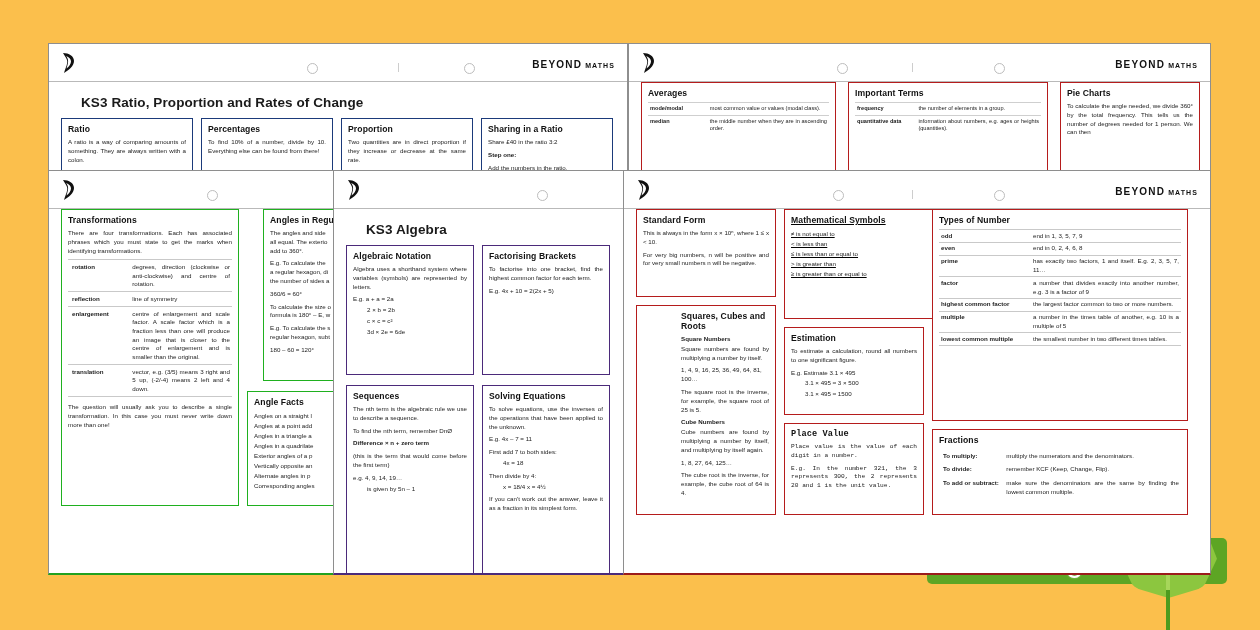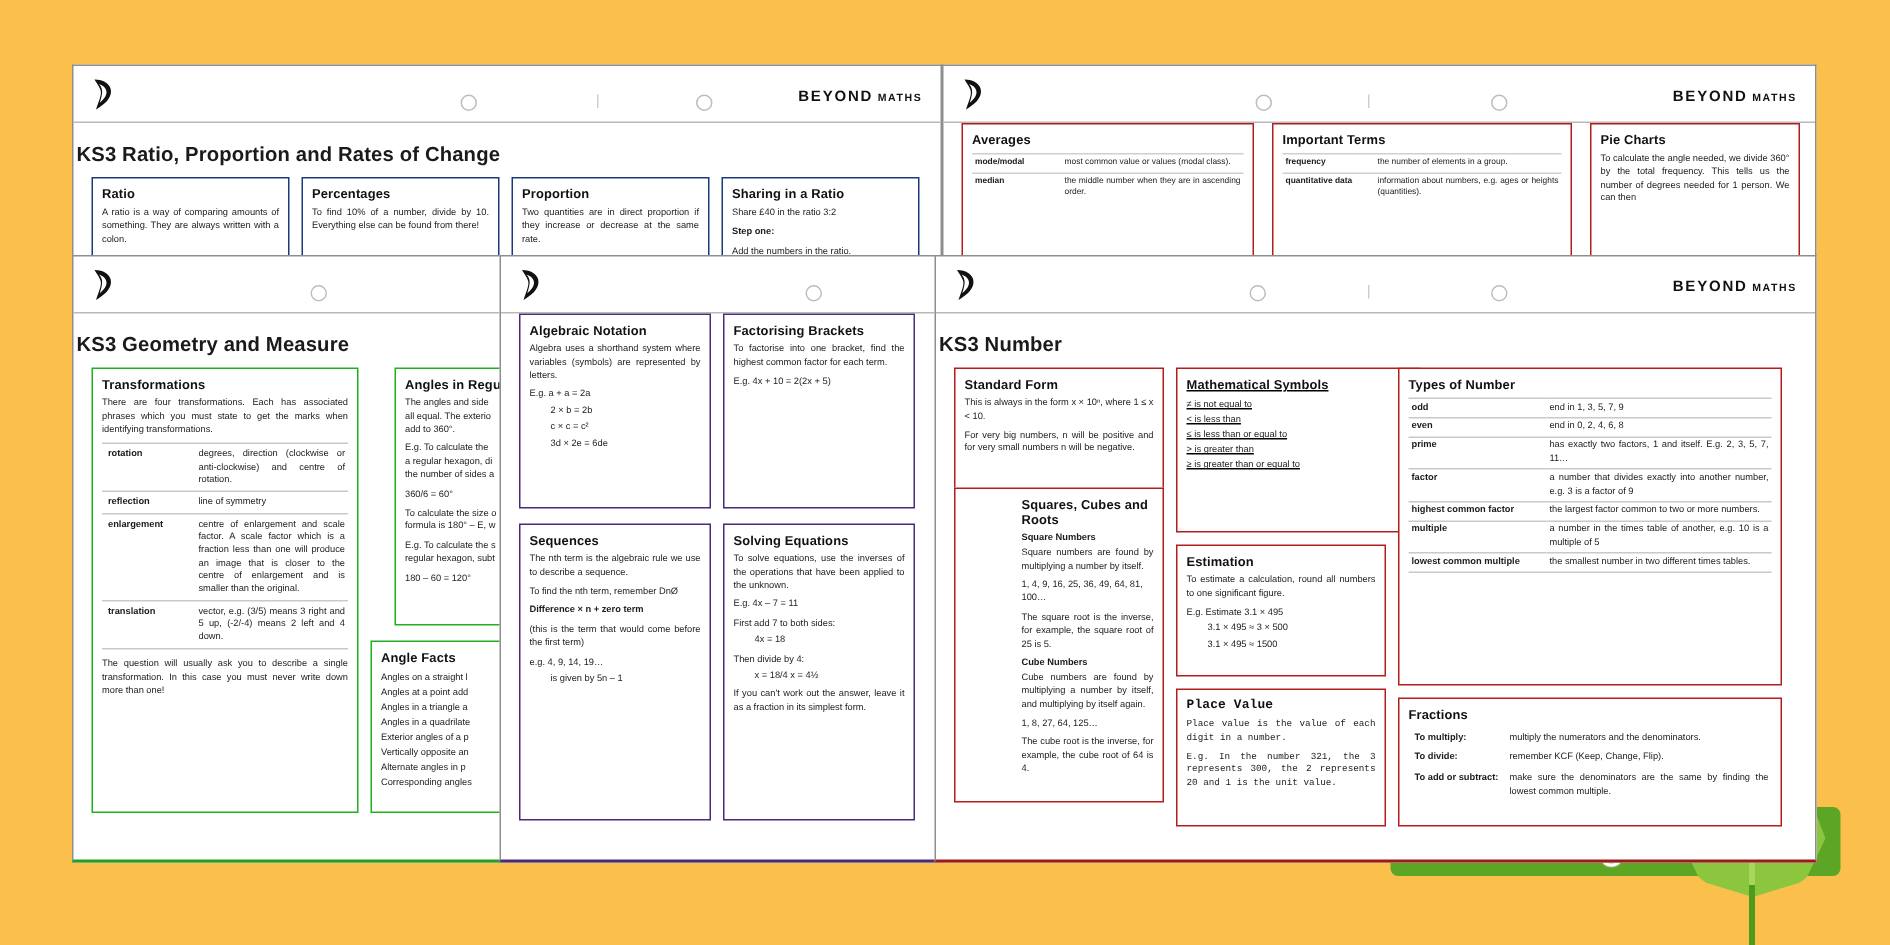"KS3 Ratio, Proportion and Rates" .ptitle { margin: 13px 0 8px 2px -> 13px 0 8px 32px }
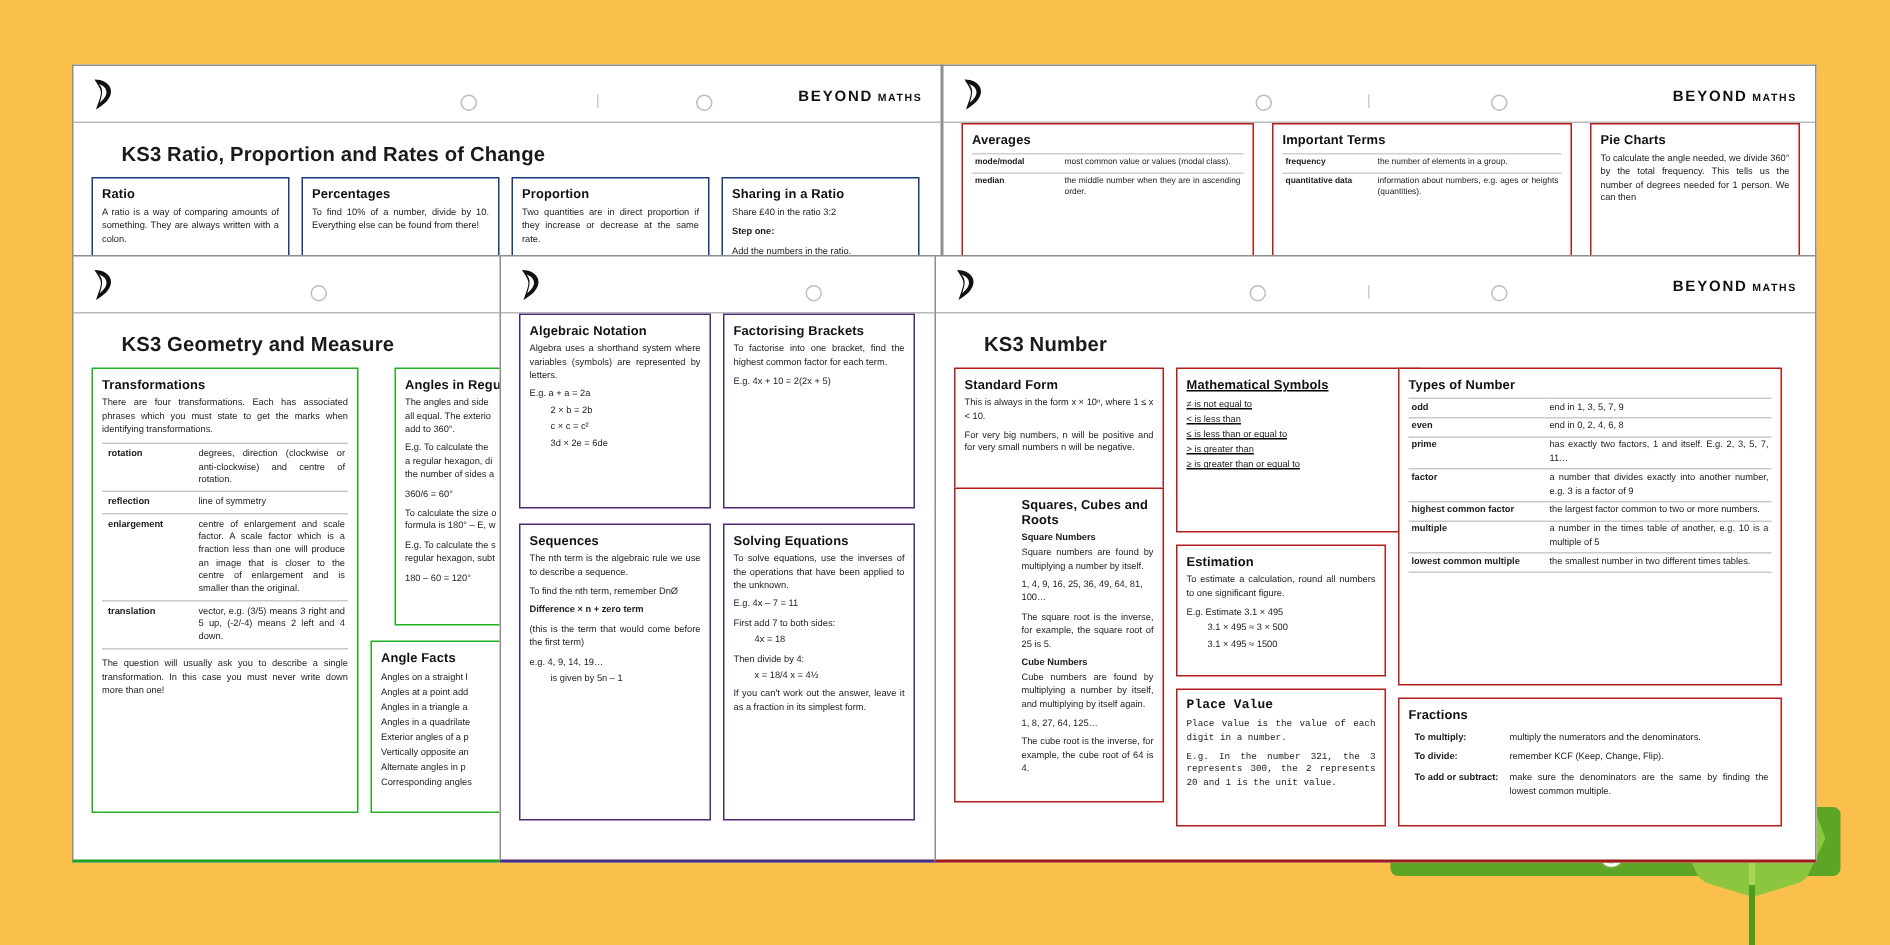"KS3 Geometry and Measure" div.ptitle { html: <div>KS3 Geometry and Measure</div> -> none }
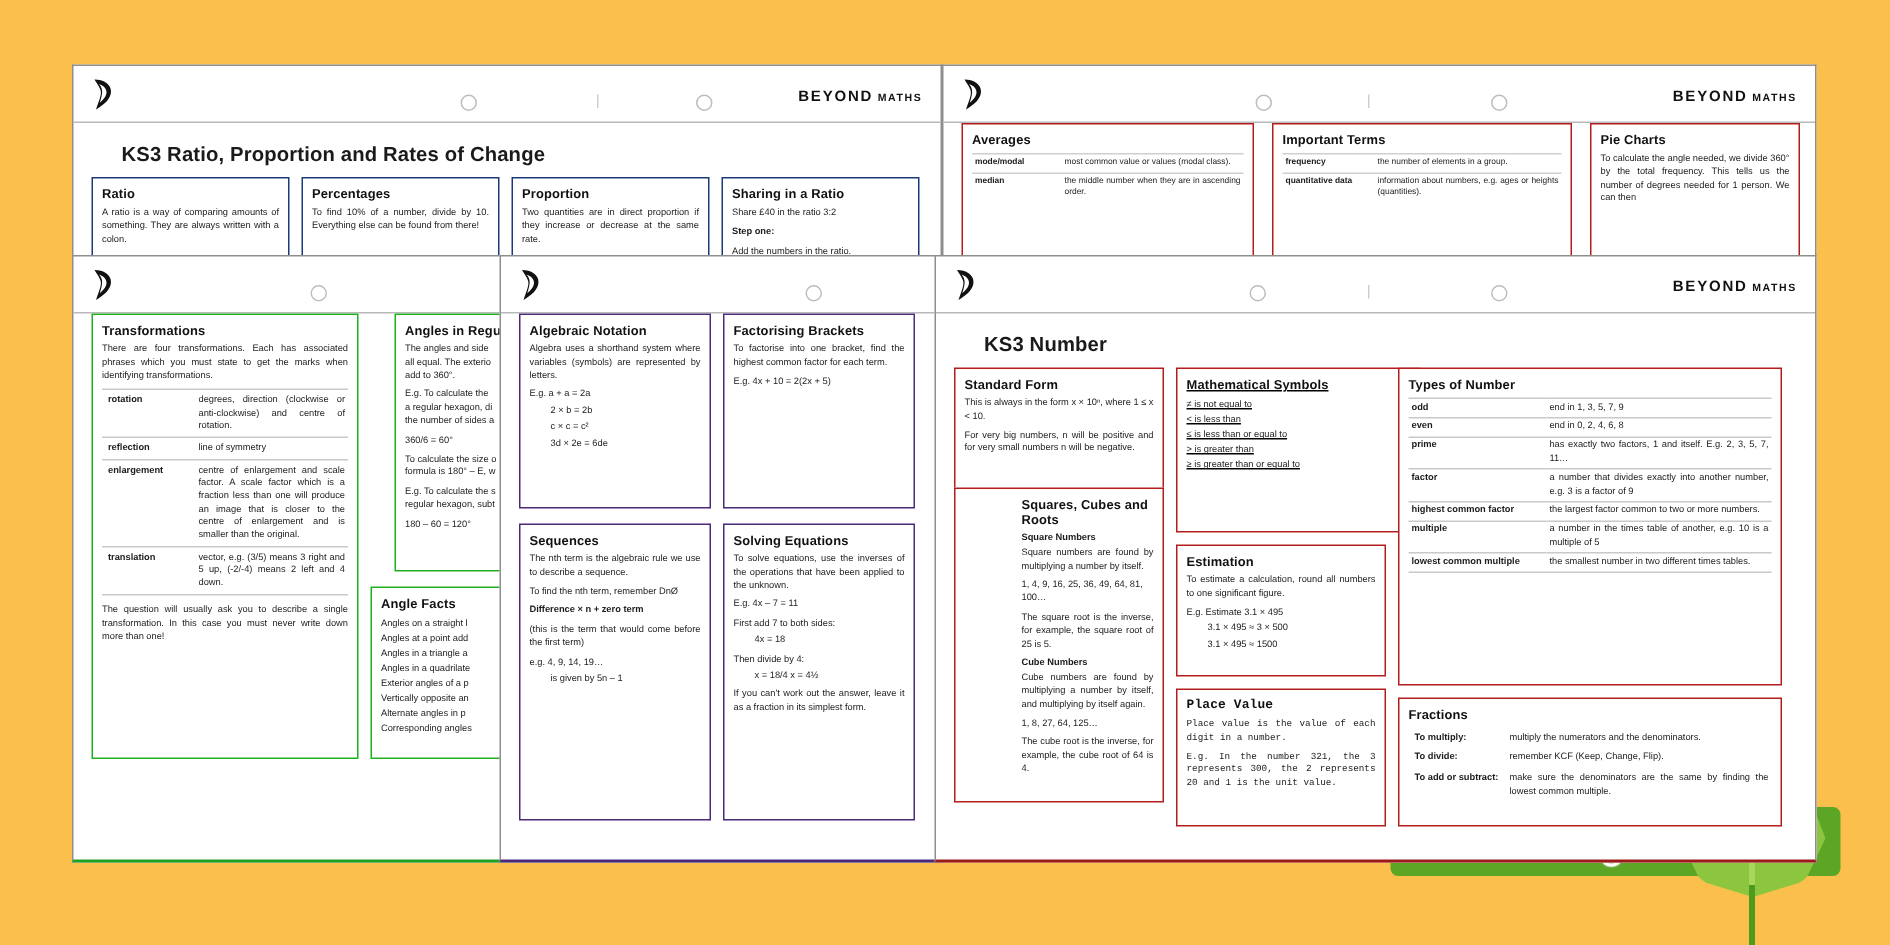"KS3 Algebra" div.ptitle { html: none -> <div>KS3 Algebra</div> }
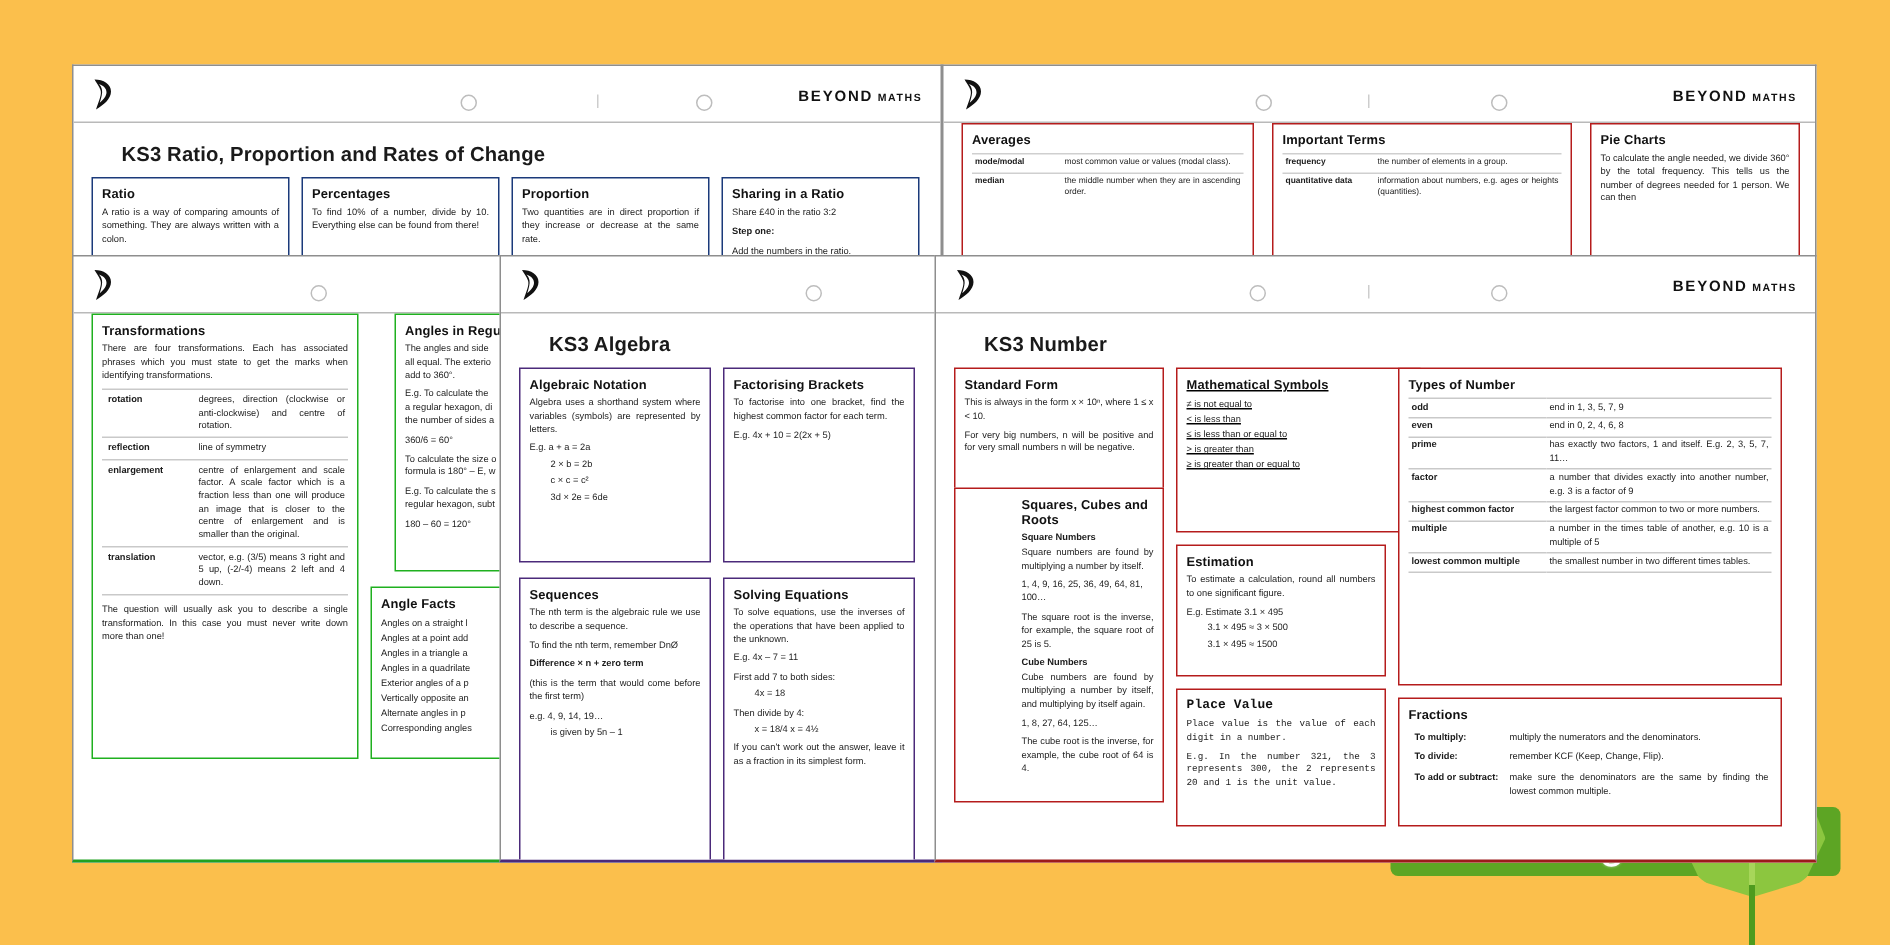"KS3 Number" div.ptitle { html: <div>KS3 Number</div> -> none }
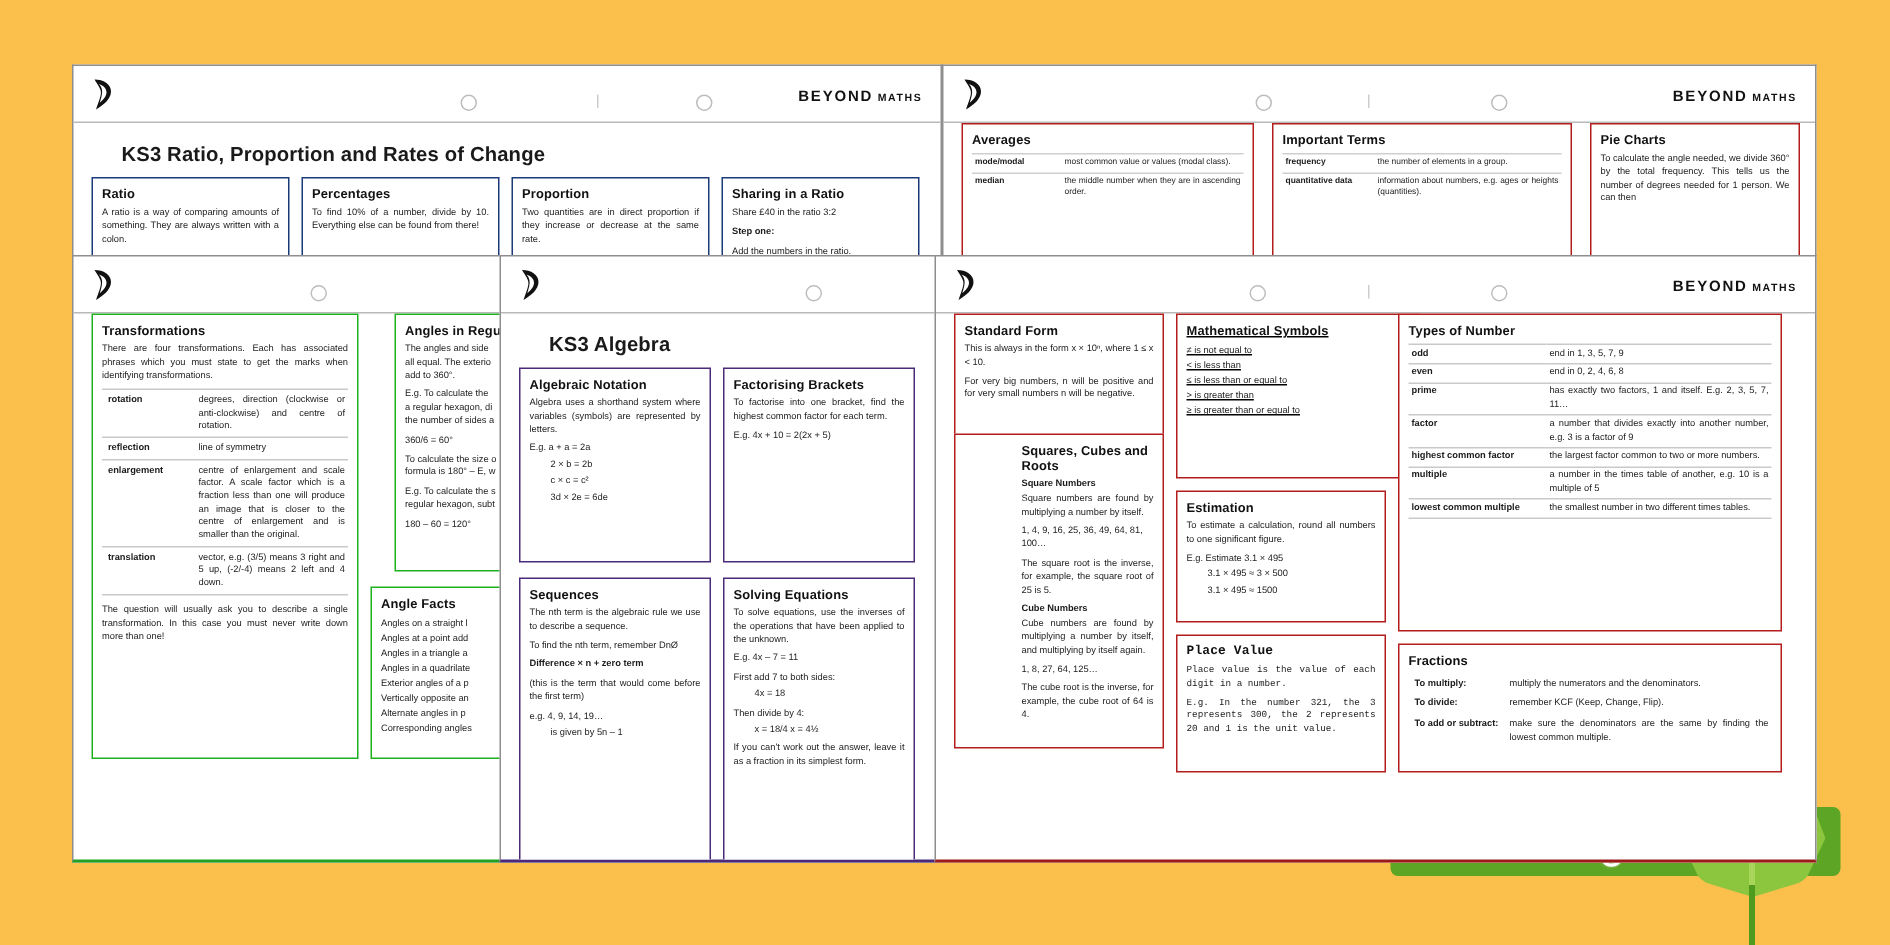"Squares, Cubes and Roots" div.card { top: 80px -> 96px }
